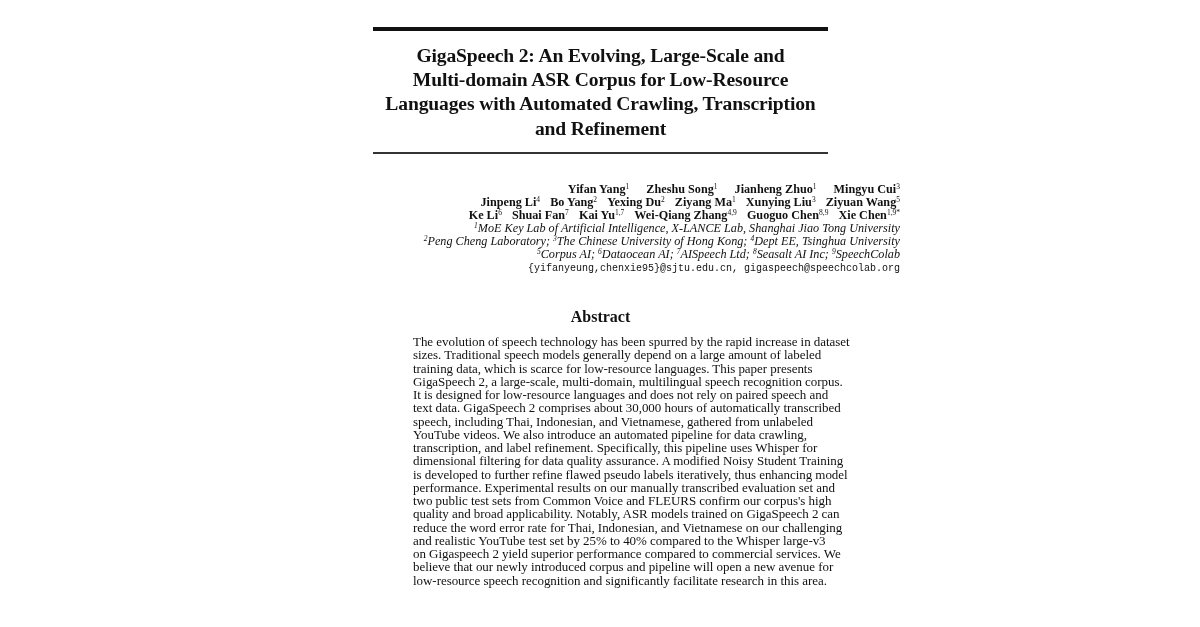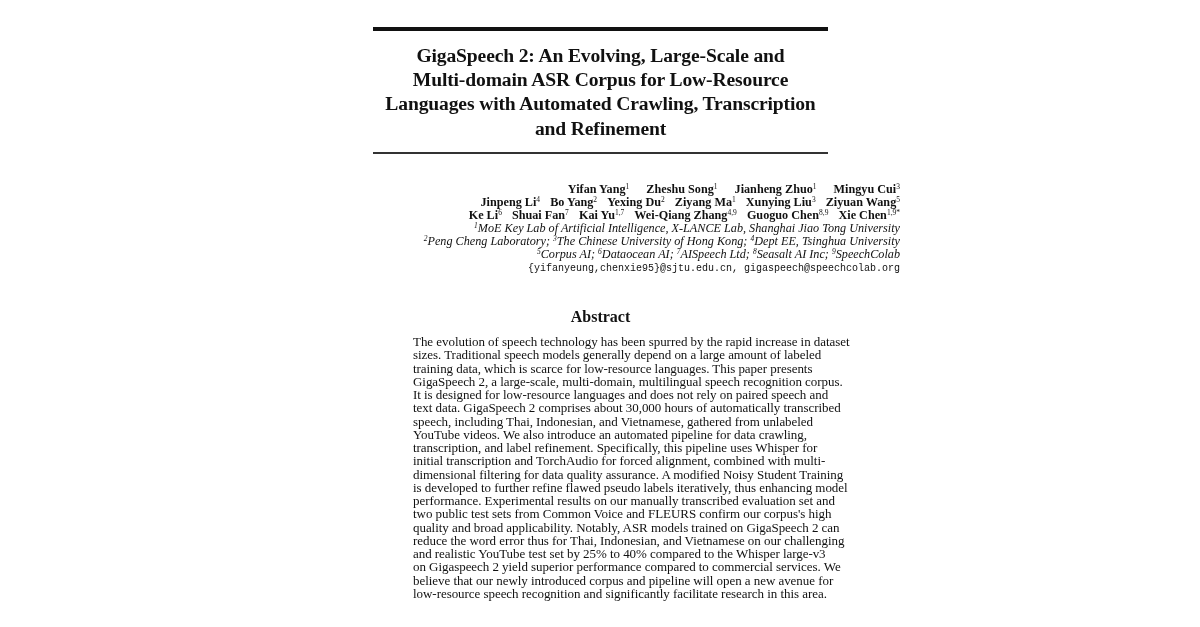"initial transcription and TorchAudio for" span { html: <span>initial transcription and TorchAudio for forced alignment, combined with multi-</span> -> none }
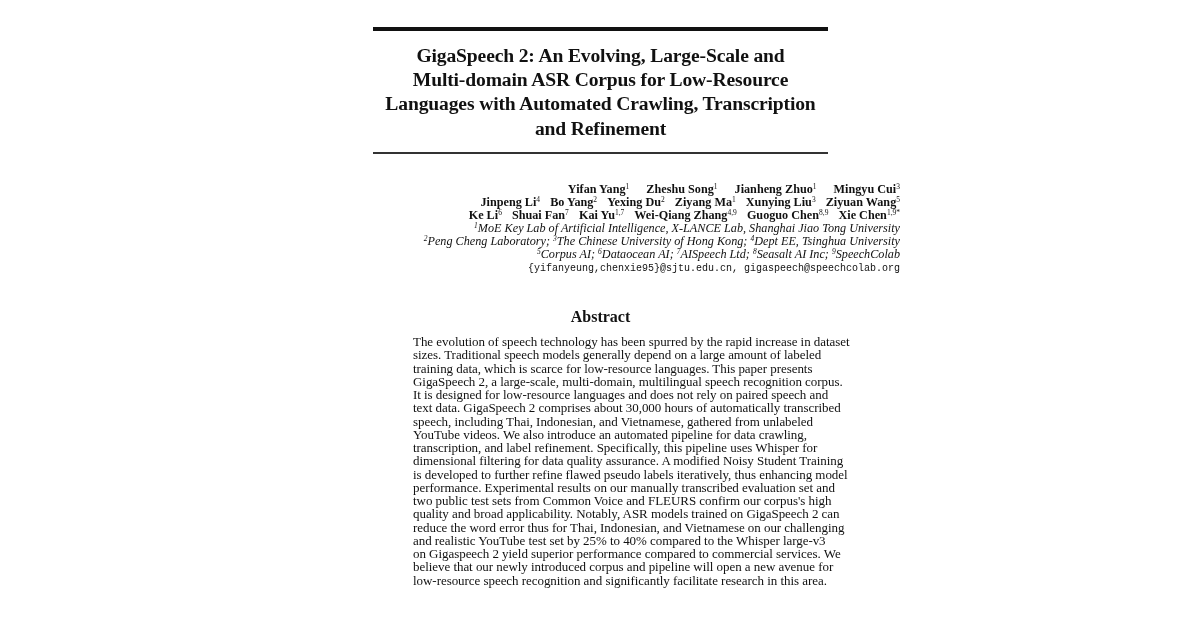"reduce the word error thus" span { text: thus -> rate }
